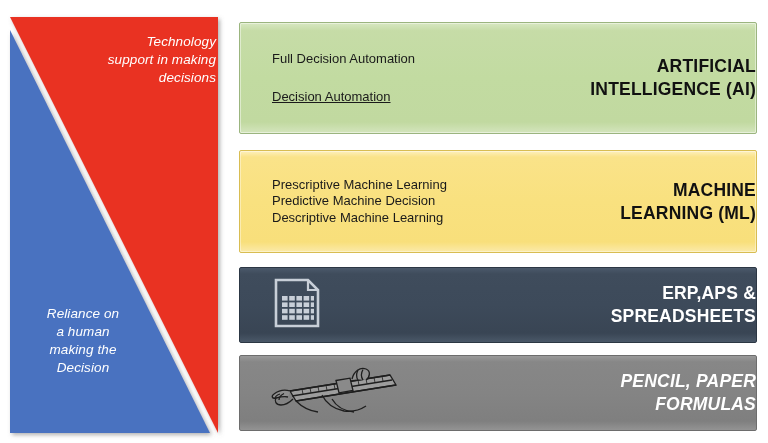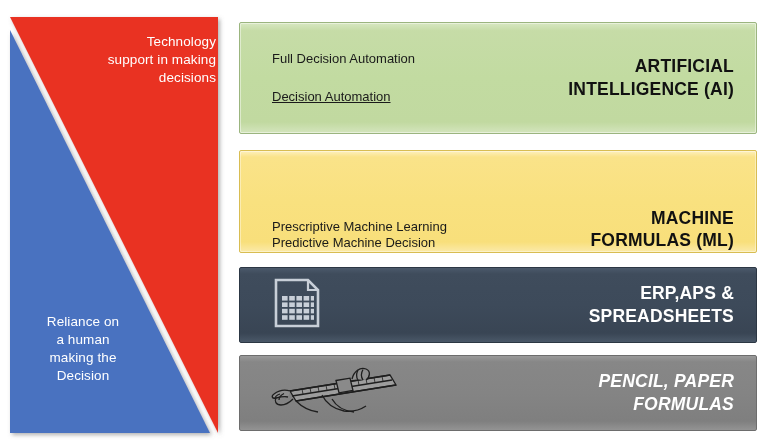"Technology" .tri-wrap { font-style: none -> italic }
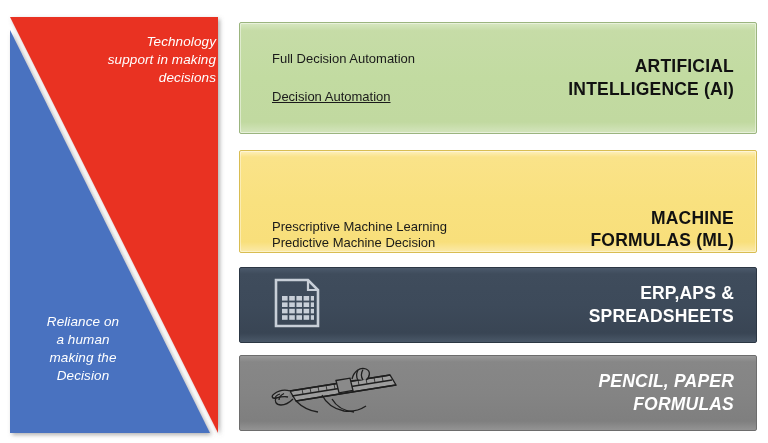"ARTIFICIAL" .panel .right-col { padding-right: 22px -> none }
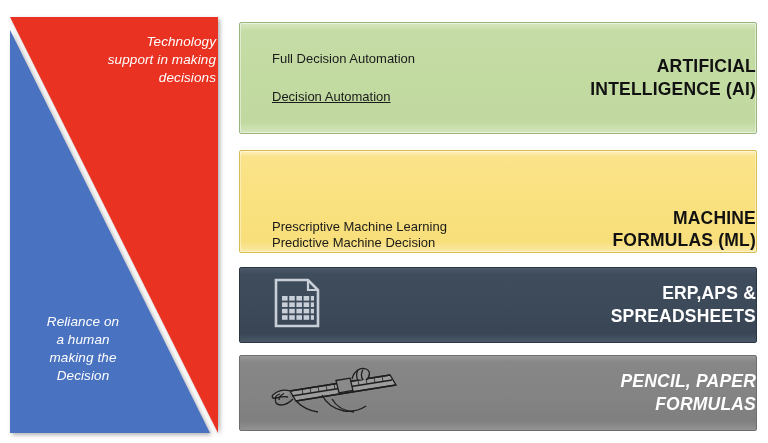"Prescriptive Machine Learning" #panel-ml { align-items: flex-end -> none }
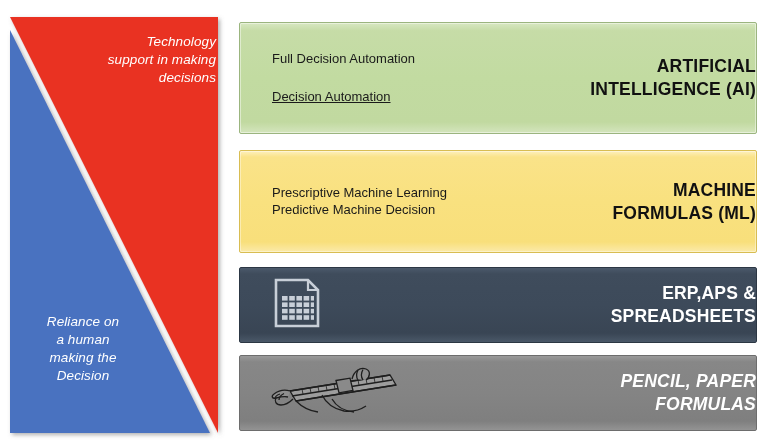"MACHINE" div.panel-title { text: FORMULAS -> LEARNING }
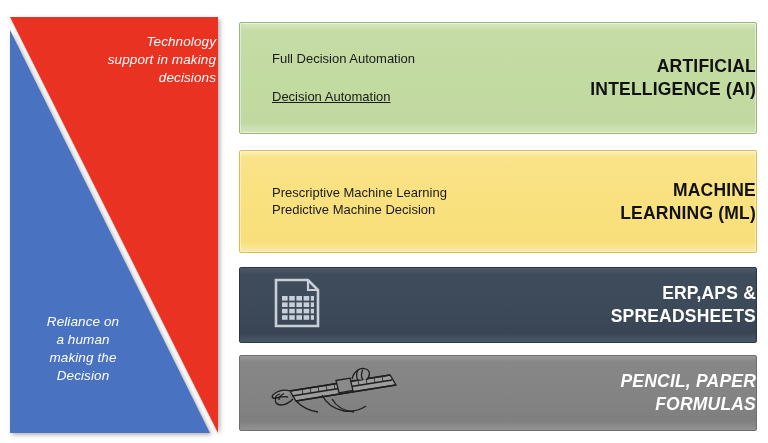"Descriptive Machine Learning" div.bullet-line { html: none -> <div>Descriptive Machine Learning</div> }
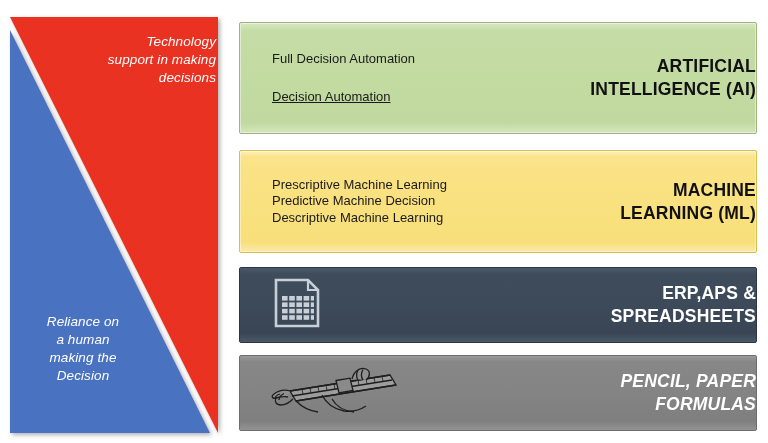"Reliance on" .tri-label.bottom { margin-top: 8px -> none }
